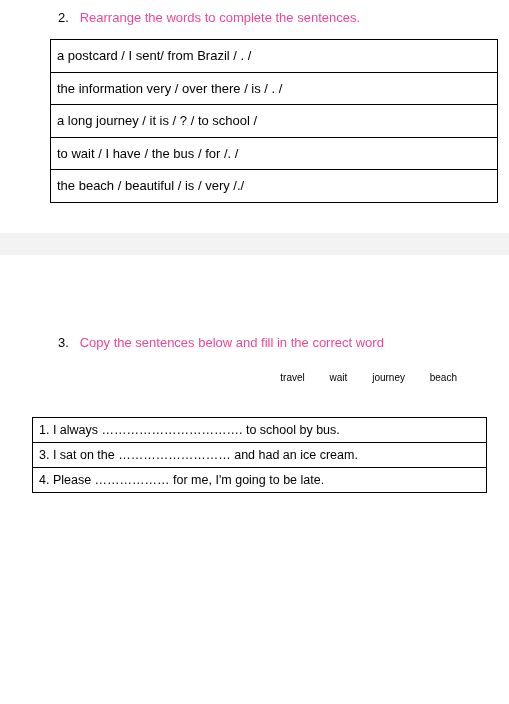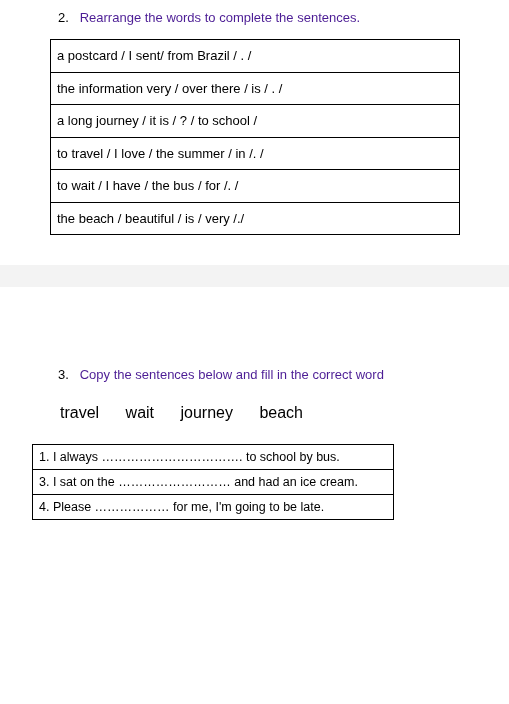"Rearrange the words to complete" .ex-title { color: #4c1d95 -> #ec4899 }
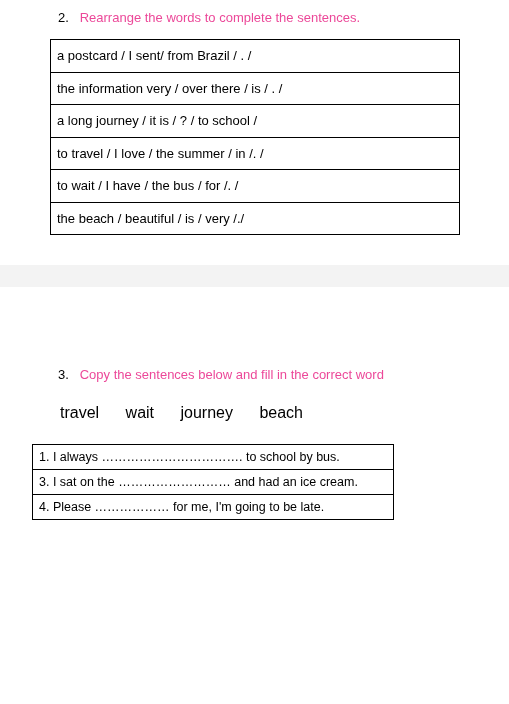"a postcard / I sent/" table.box { width: 410px -> 448px }
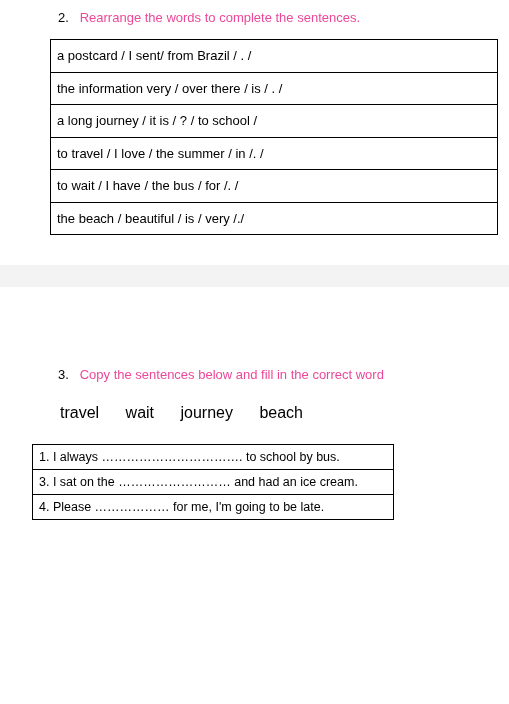"to travel / I love" tr { html: <tr> <td>to travel / I love / the summer / in /. /</td> </tr> -> none }
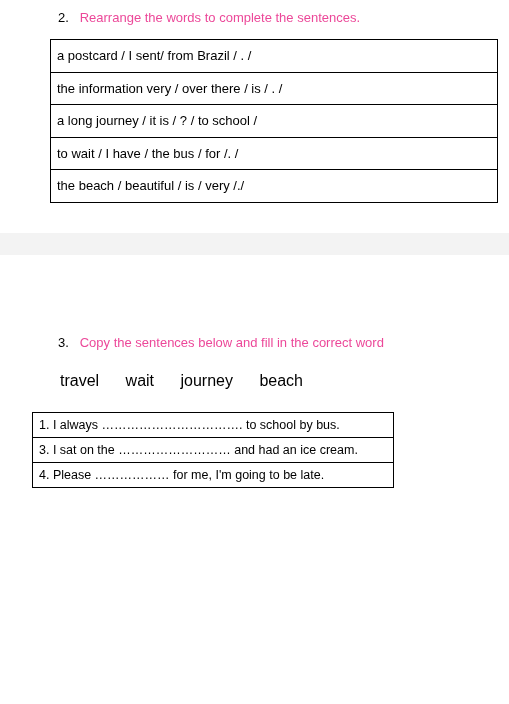"travel wait journey beach" .word-bank { font-size: 16px -> 10px; margin: 22px 0 22px 30px -> 22px 0 34px 30px; text-align: none -> right }
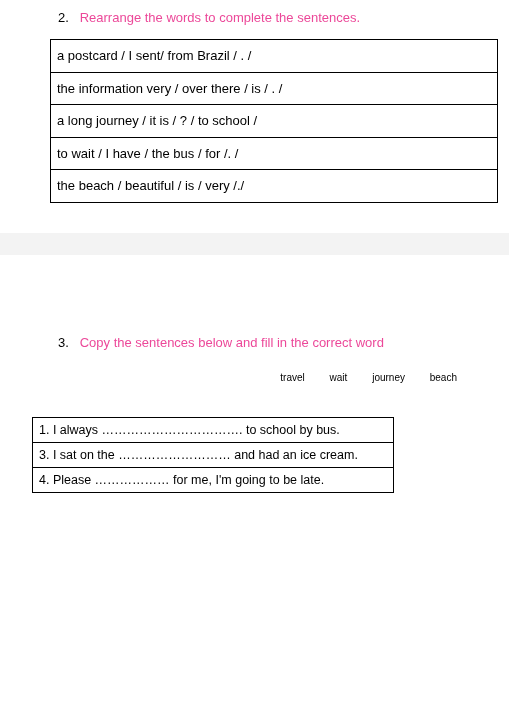"1. I always ……………………………. to" table.fill { width: 362px -> 455px }
